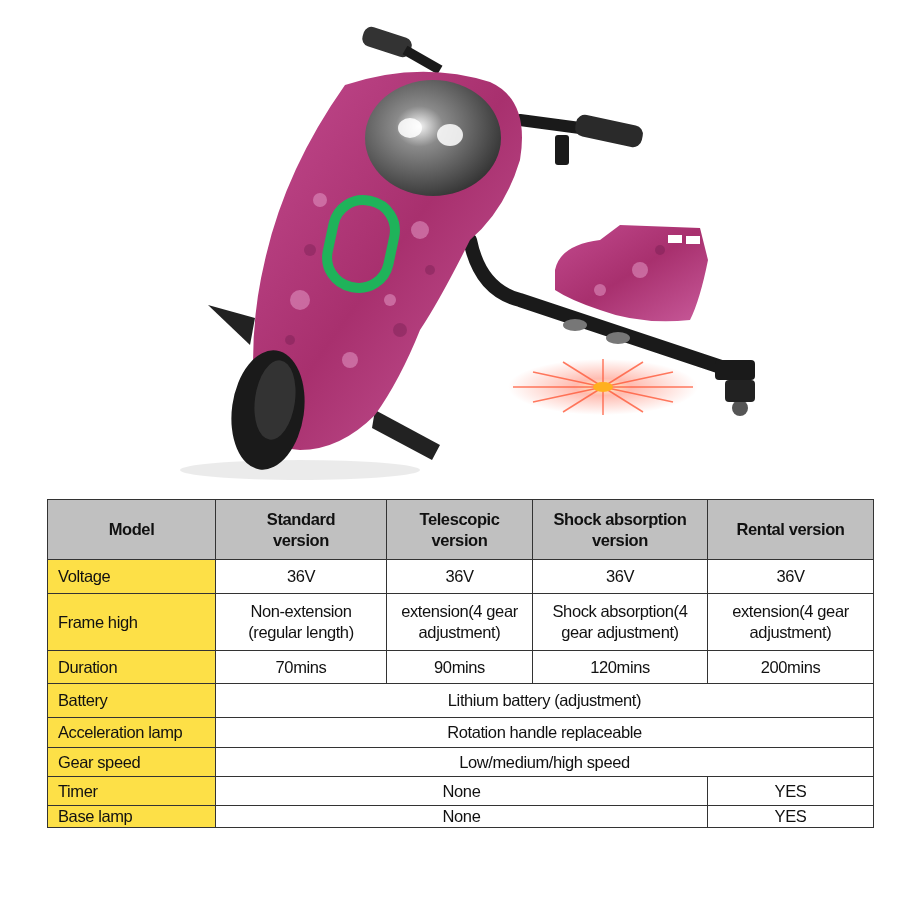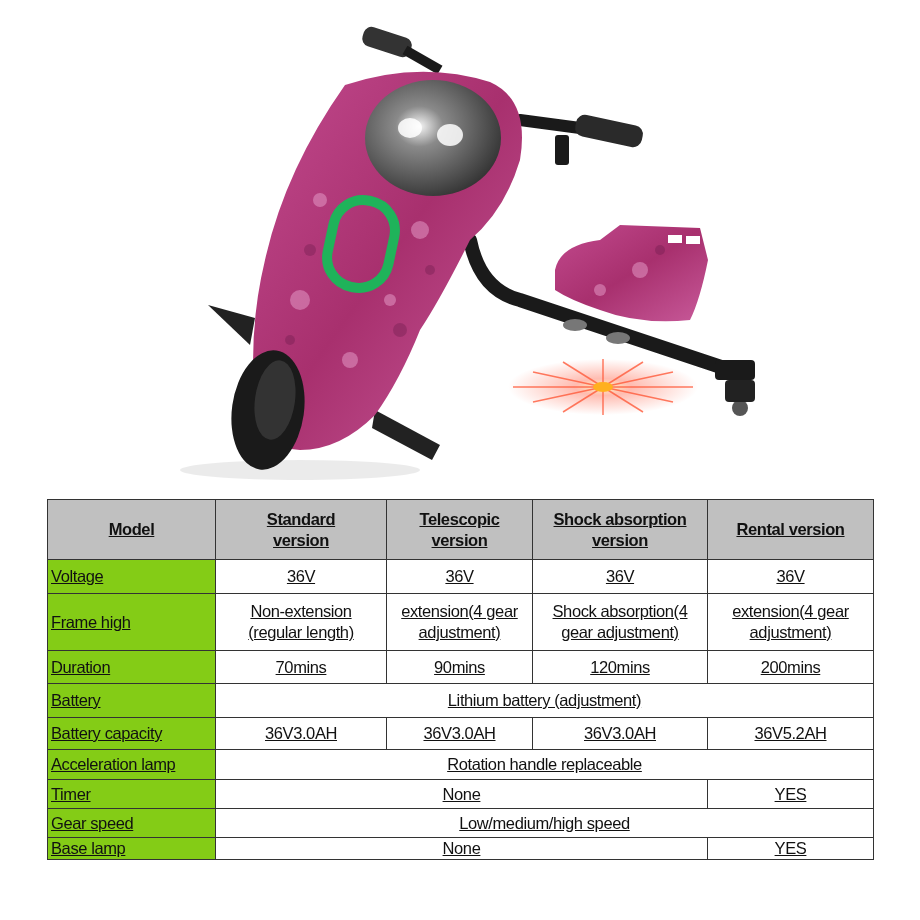"Model" table.spec { text-decoration: underline -> none }
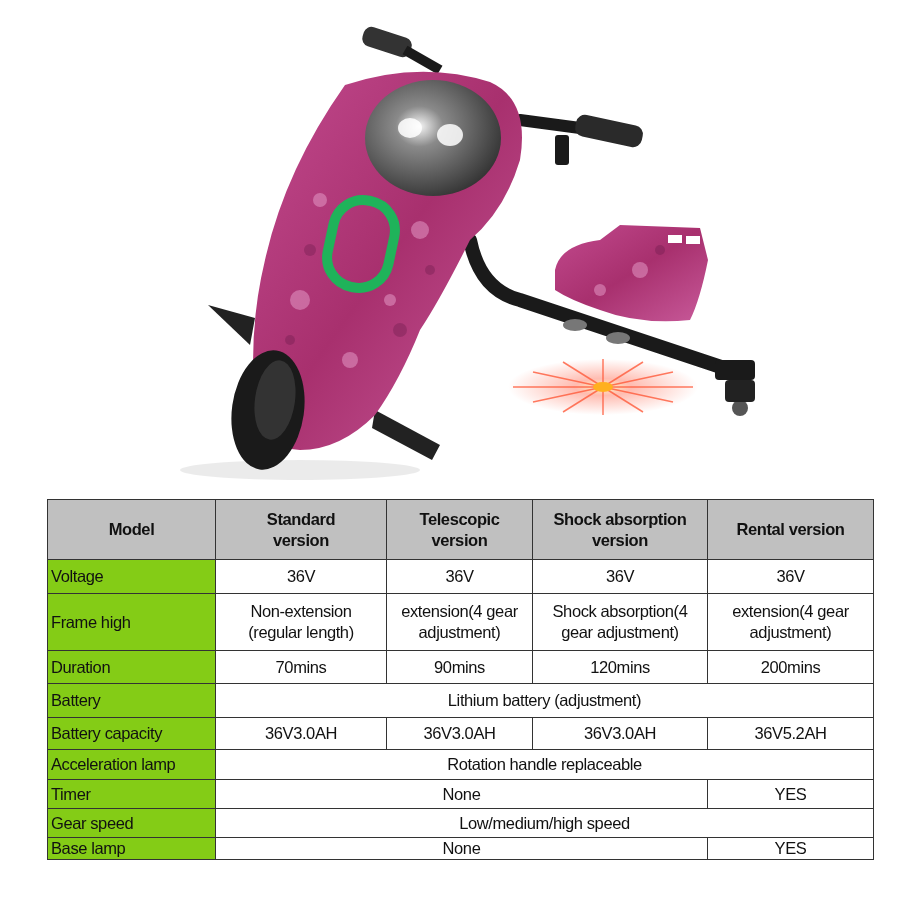"Voltage" table.spec td.label { background: #84cc16 -> #fde047; padding-left: 3px -> 10px }
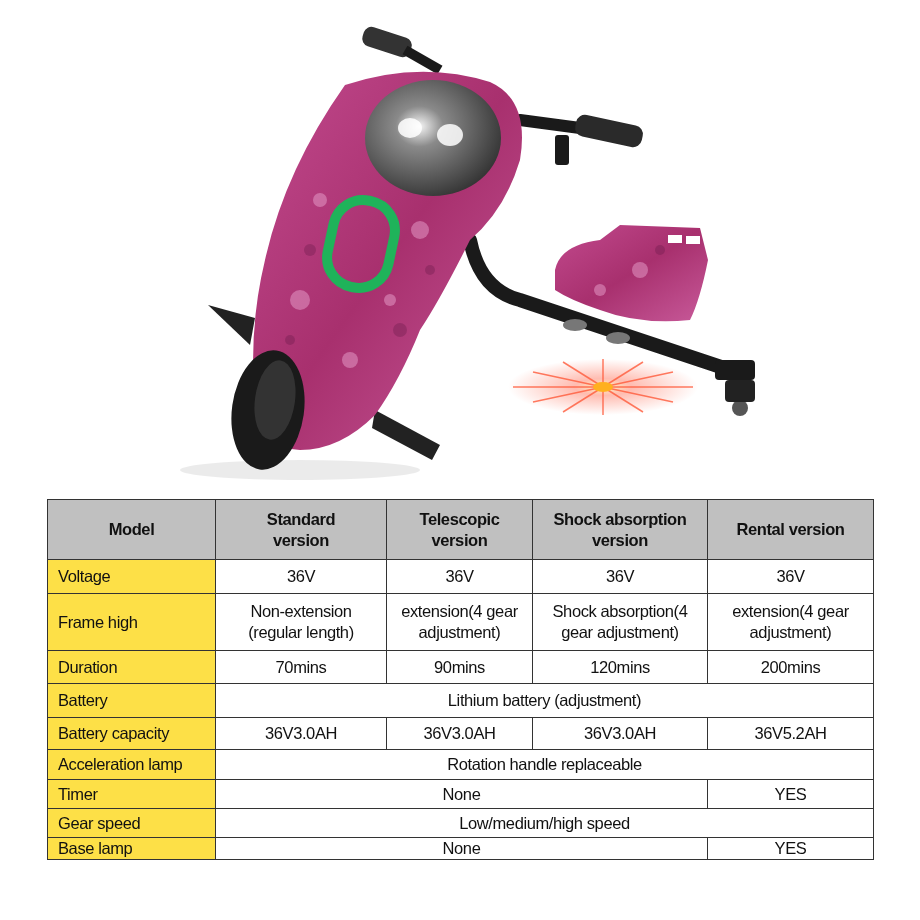"Battery capacity" tr { html: <tr> <td>Battery capacity</td> <td>36V3.0AH</td> <td>36V3.0AH</td> <td>36V3.0AH</td> <td>36V5.2AH</td> </tr> -> none }
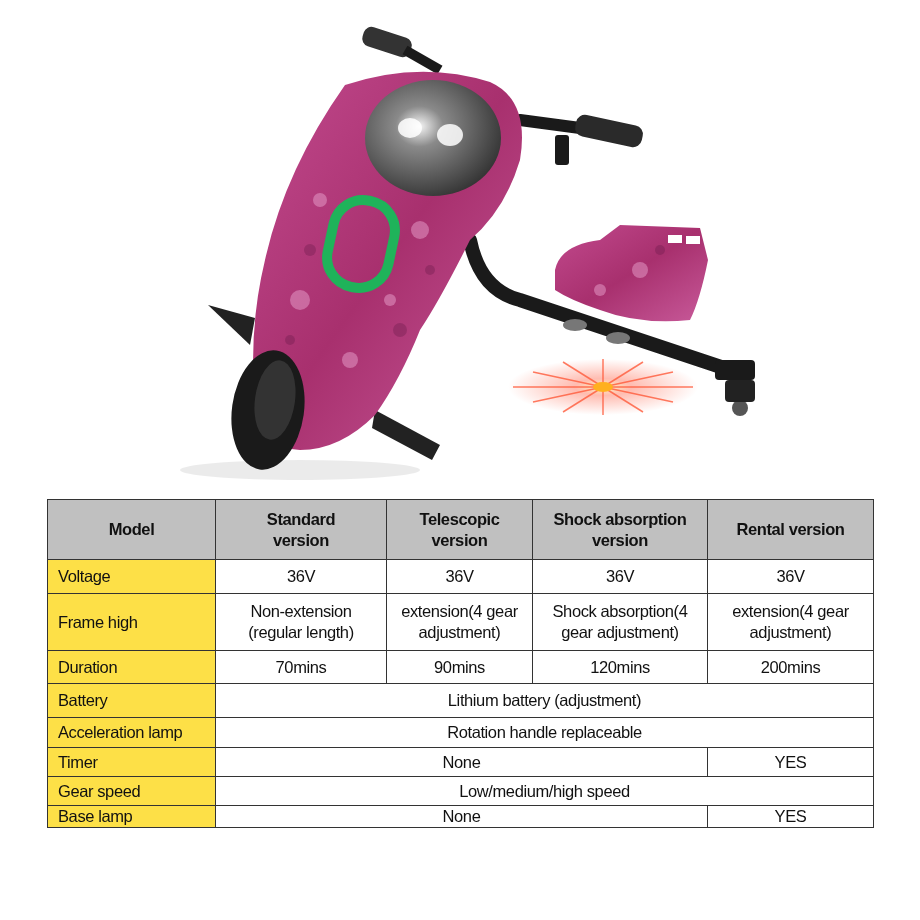"Timer" tr { order: before "Gear speed" -> after "Gear speed" }
